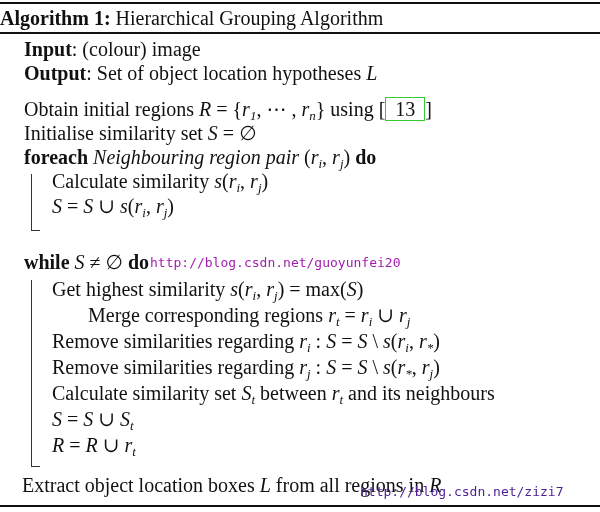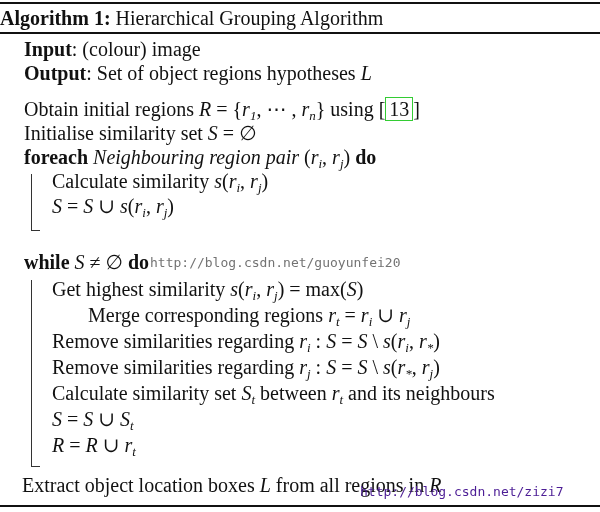": Set of object regions" span { text: regions -> location }
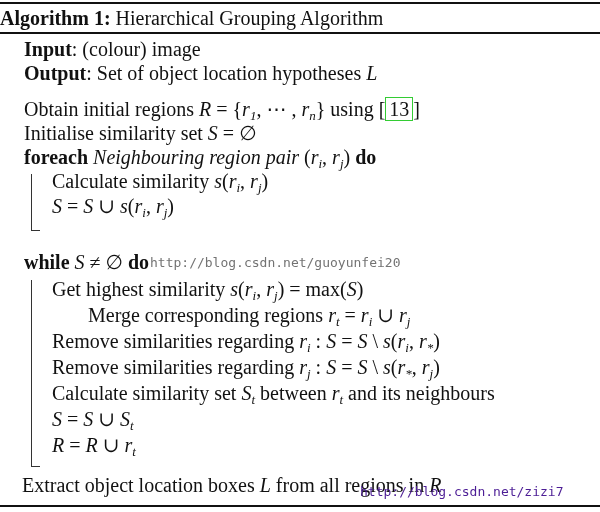"13" .ref { padding: 0 3px -> 0 9px }
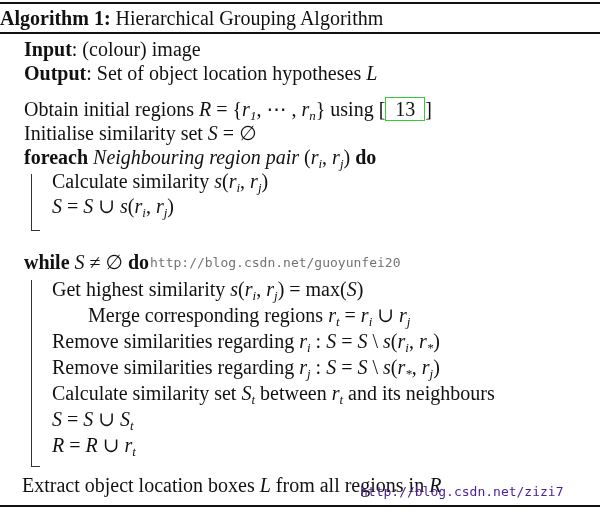"http://blog.csdn.net/guoyunfei20" .wm { color: #737373 -> #a21caf }
